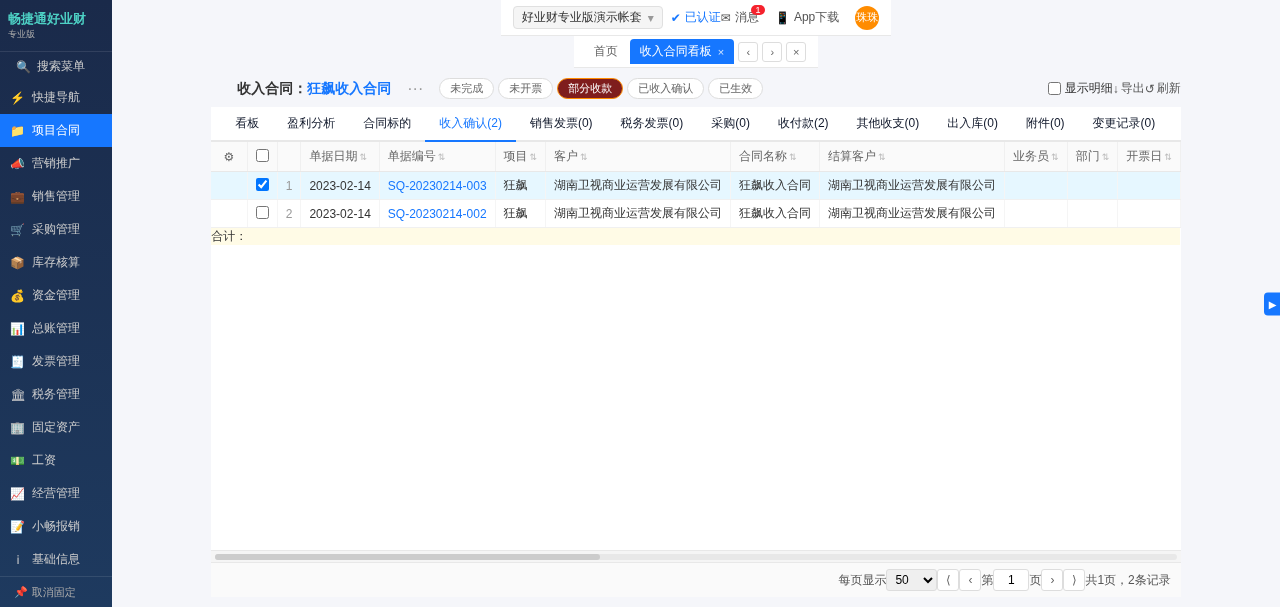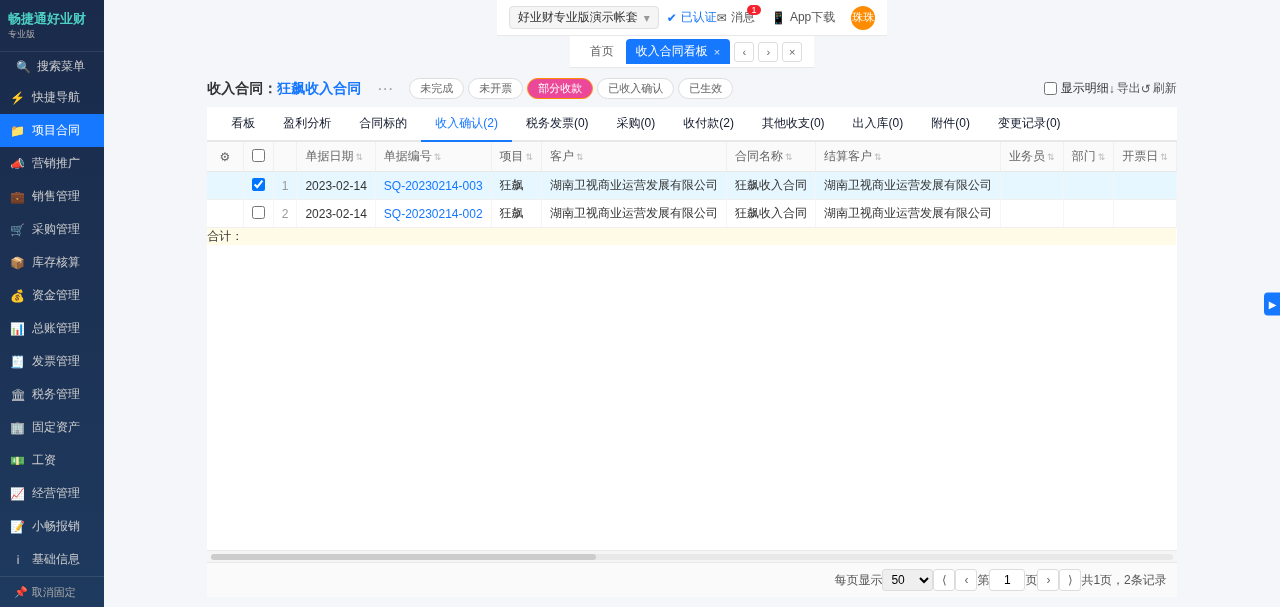"畅捷通好业财" .sidebar { width: 104px -> 112px }
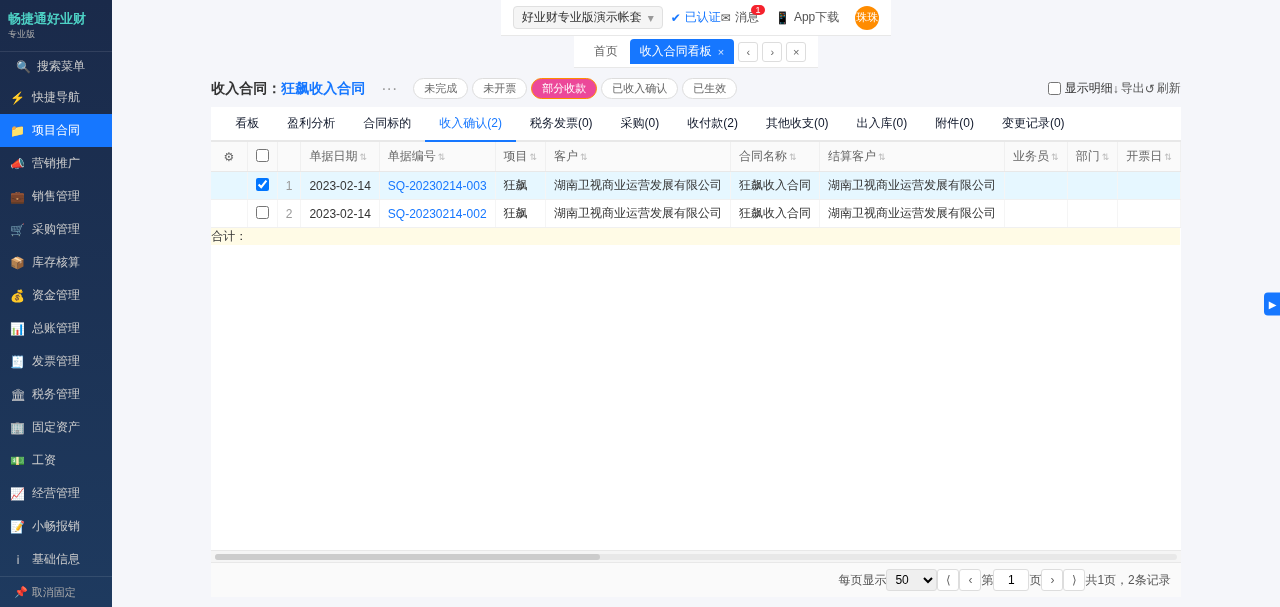"收入合同：狂飙收入合同" .page-title { margin-left: none -> 26px }
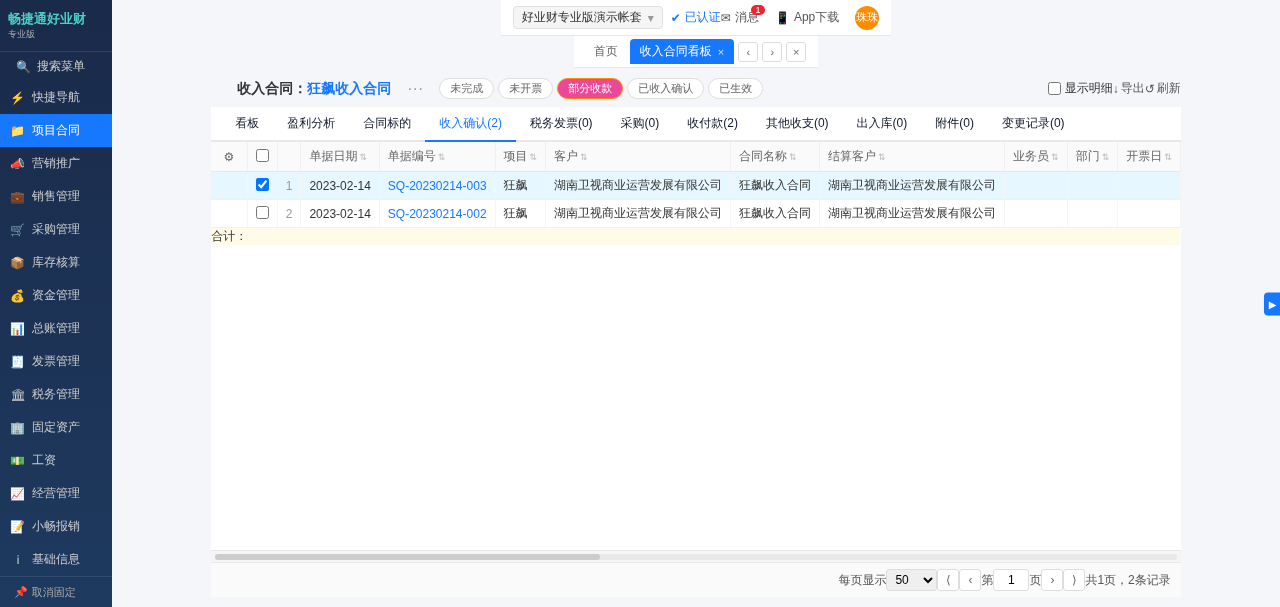"部分收款" .status-btn.active { background: #ec4899 -> #7f1d1d }
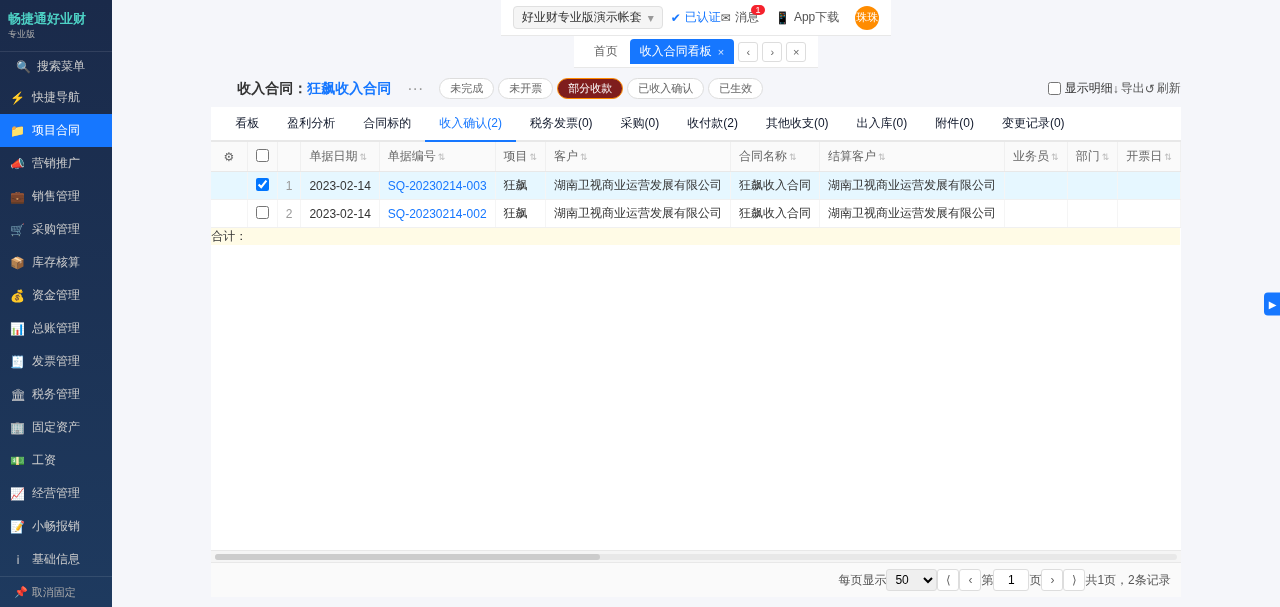"销售发票(0)" div.sub-tab { html: none -> <div>销售发票(0)</div> }
